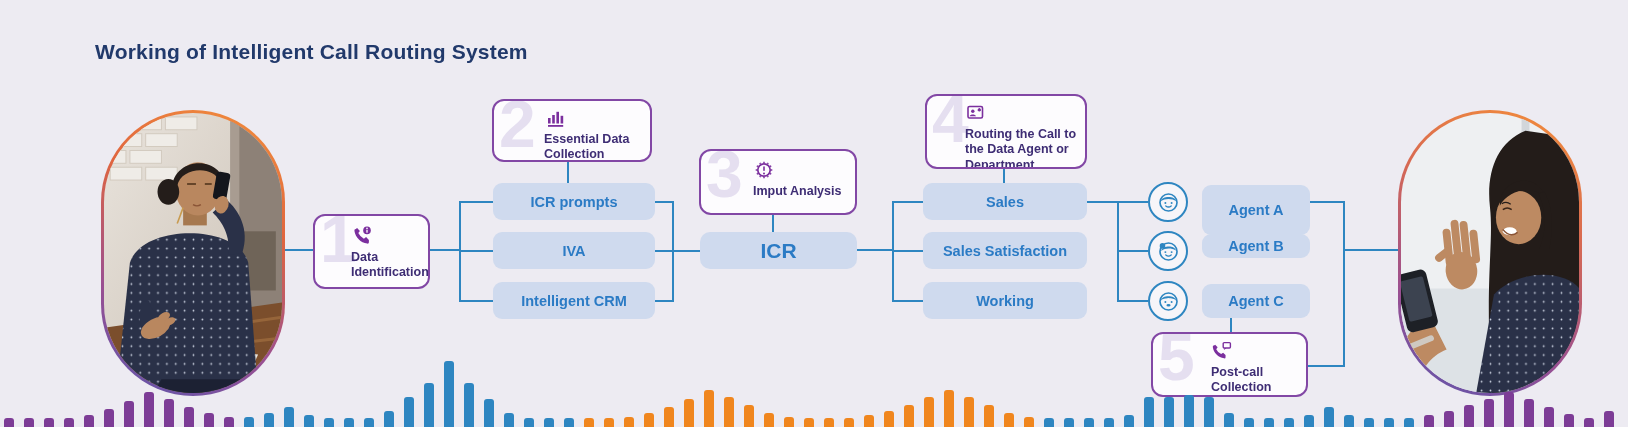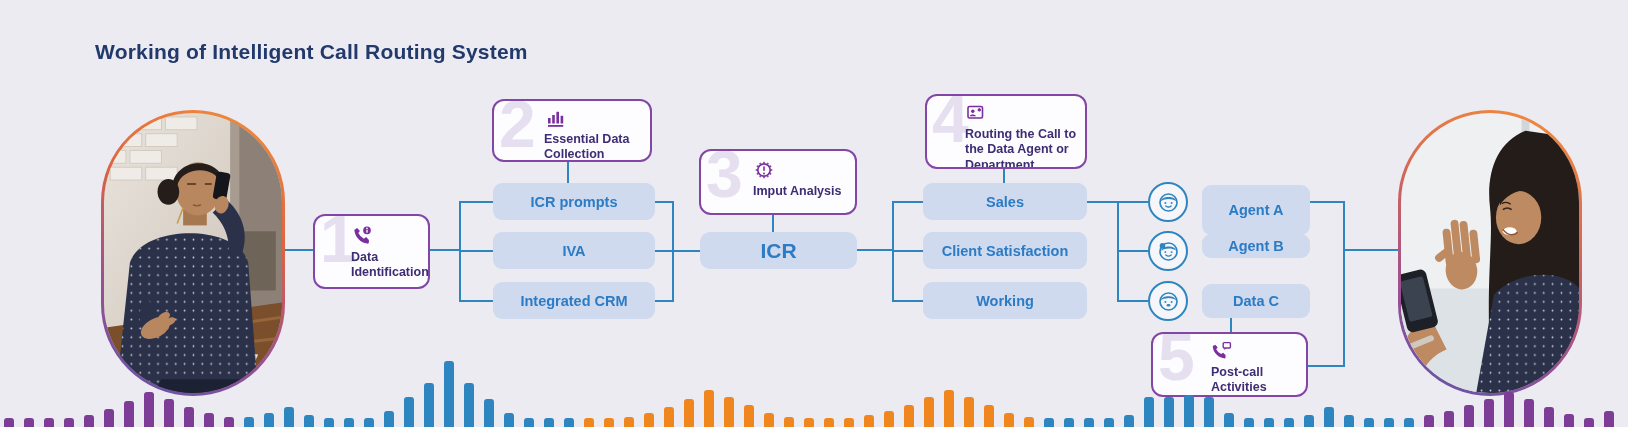"Client Satisfaction" div.node { text: Client -> Sales }
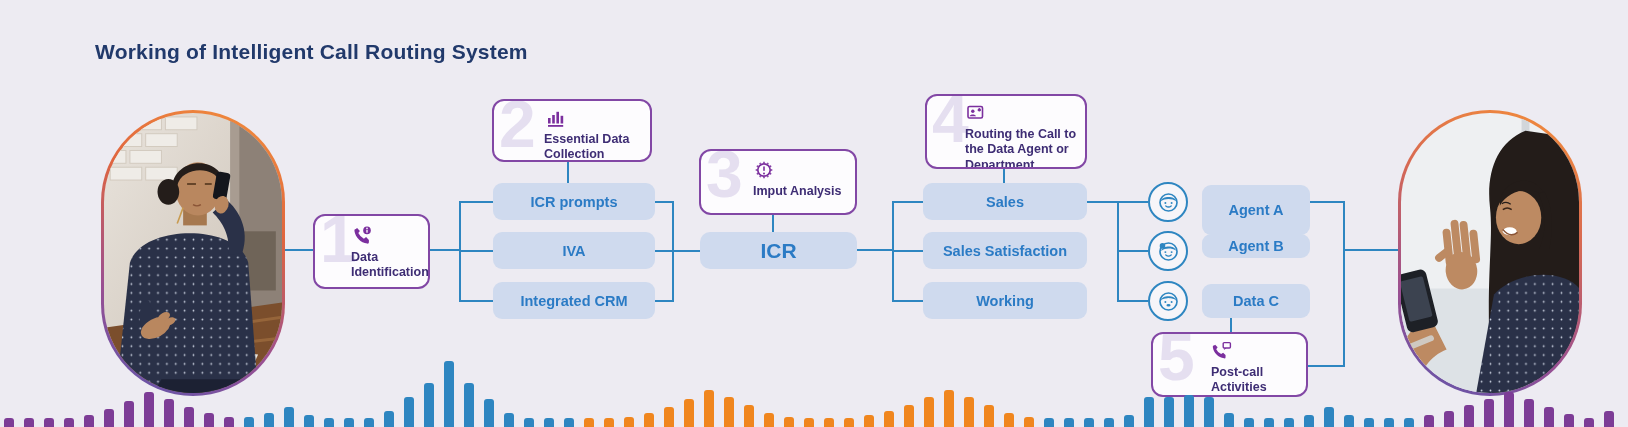"Integrated CRM" div.node { text: Integrated -> Intelligent }
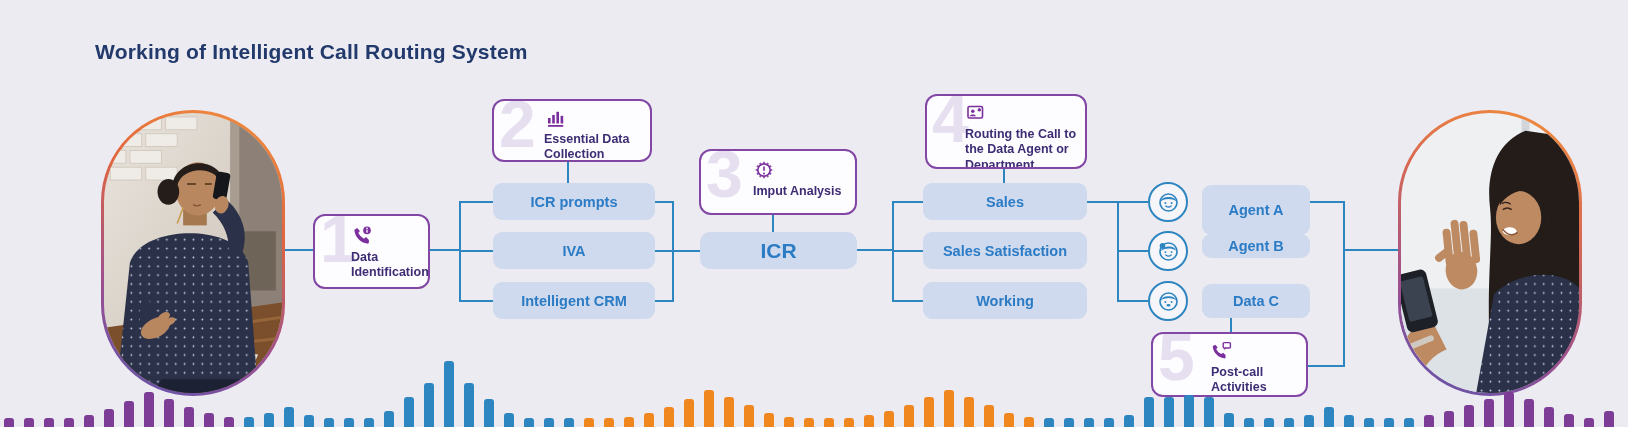"Data C" div.node { text: Data -> Agent }
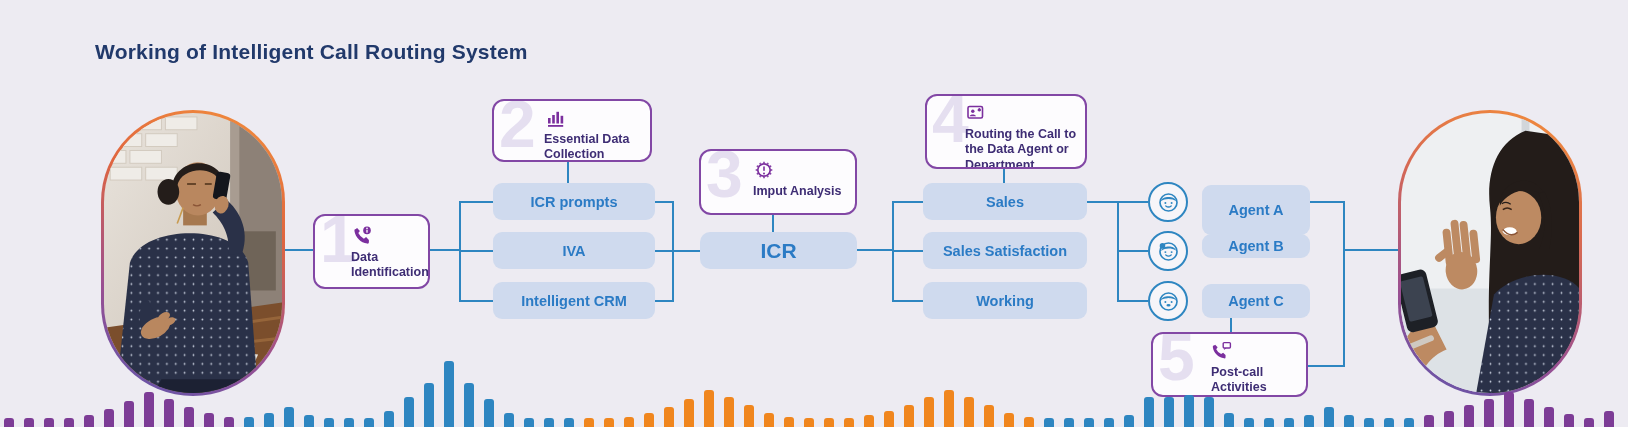"Post-call Activities" div.slabel { text: Activities -> Collection }
